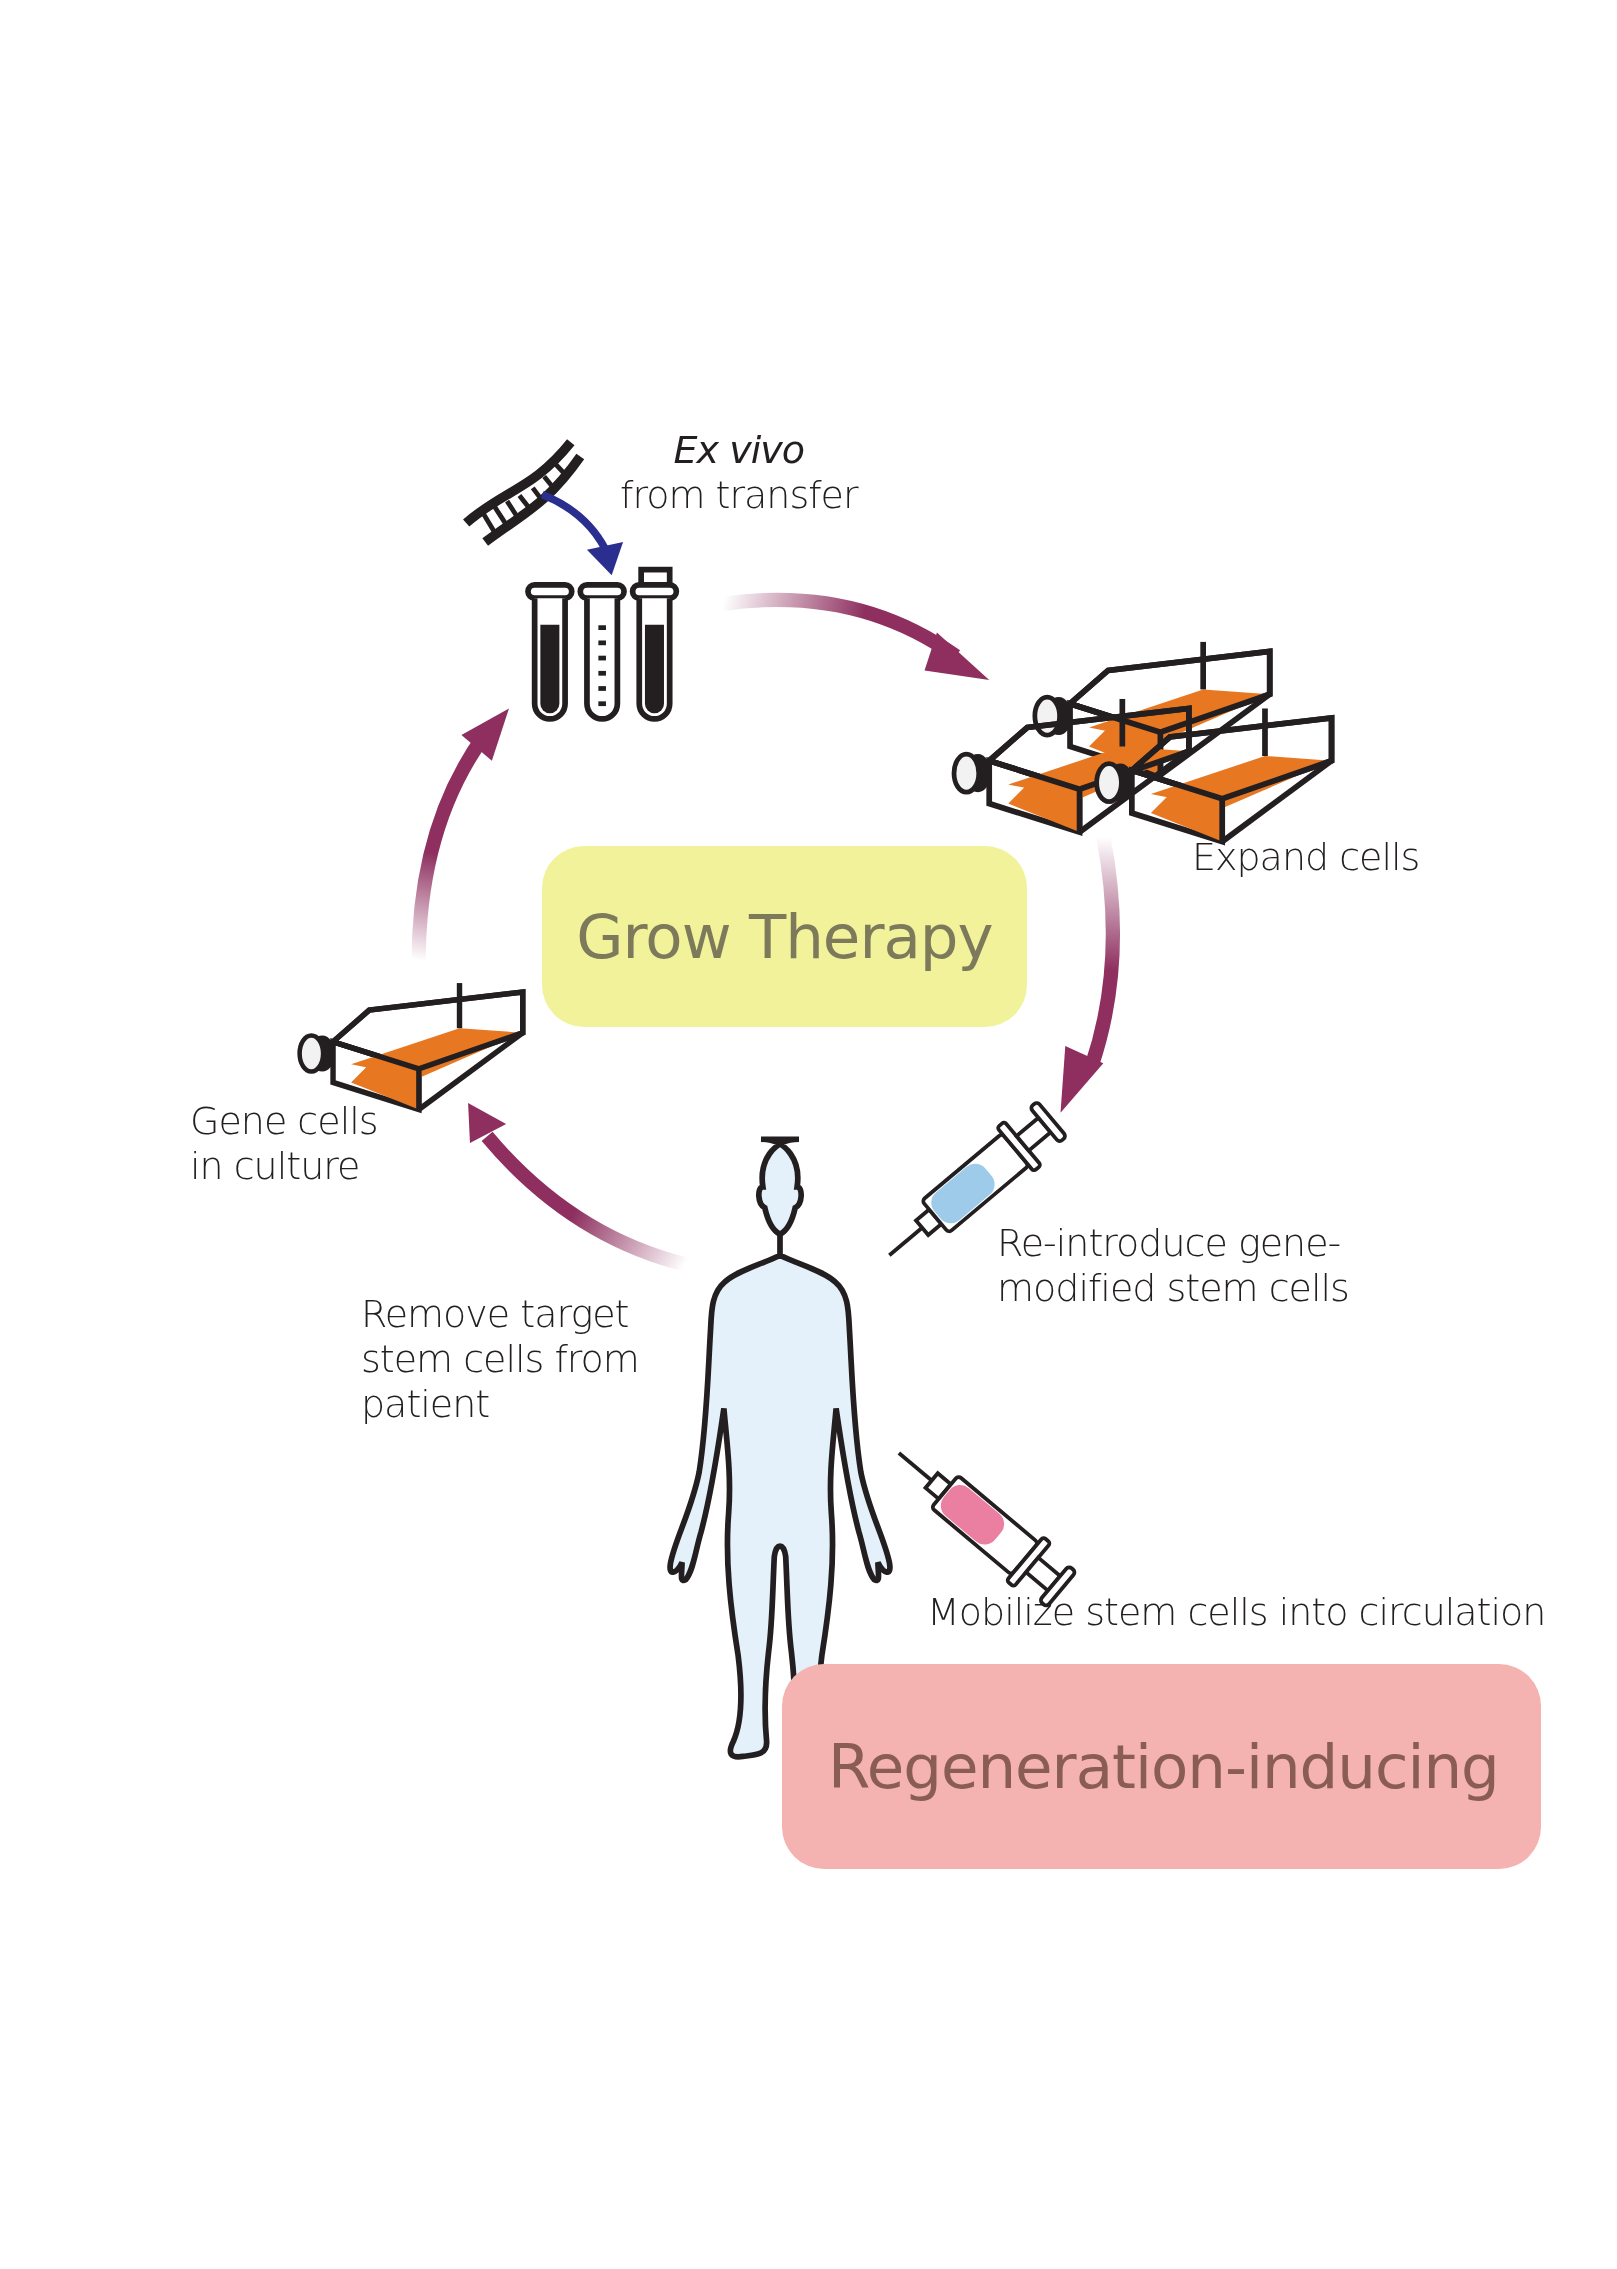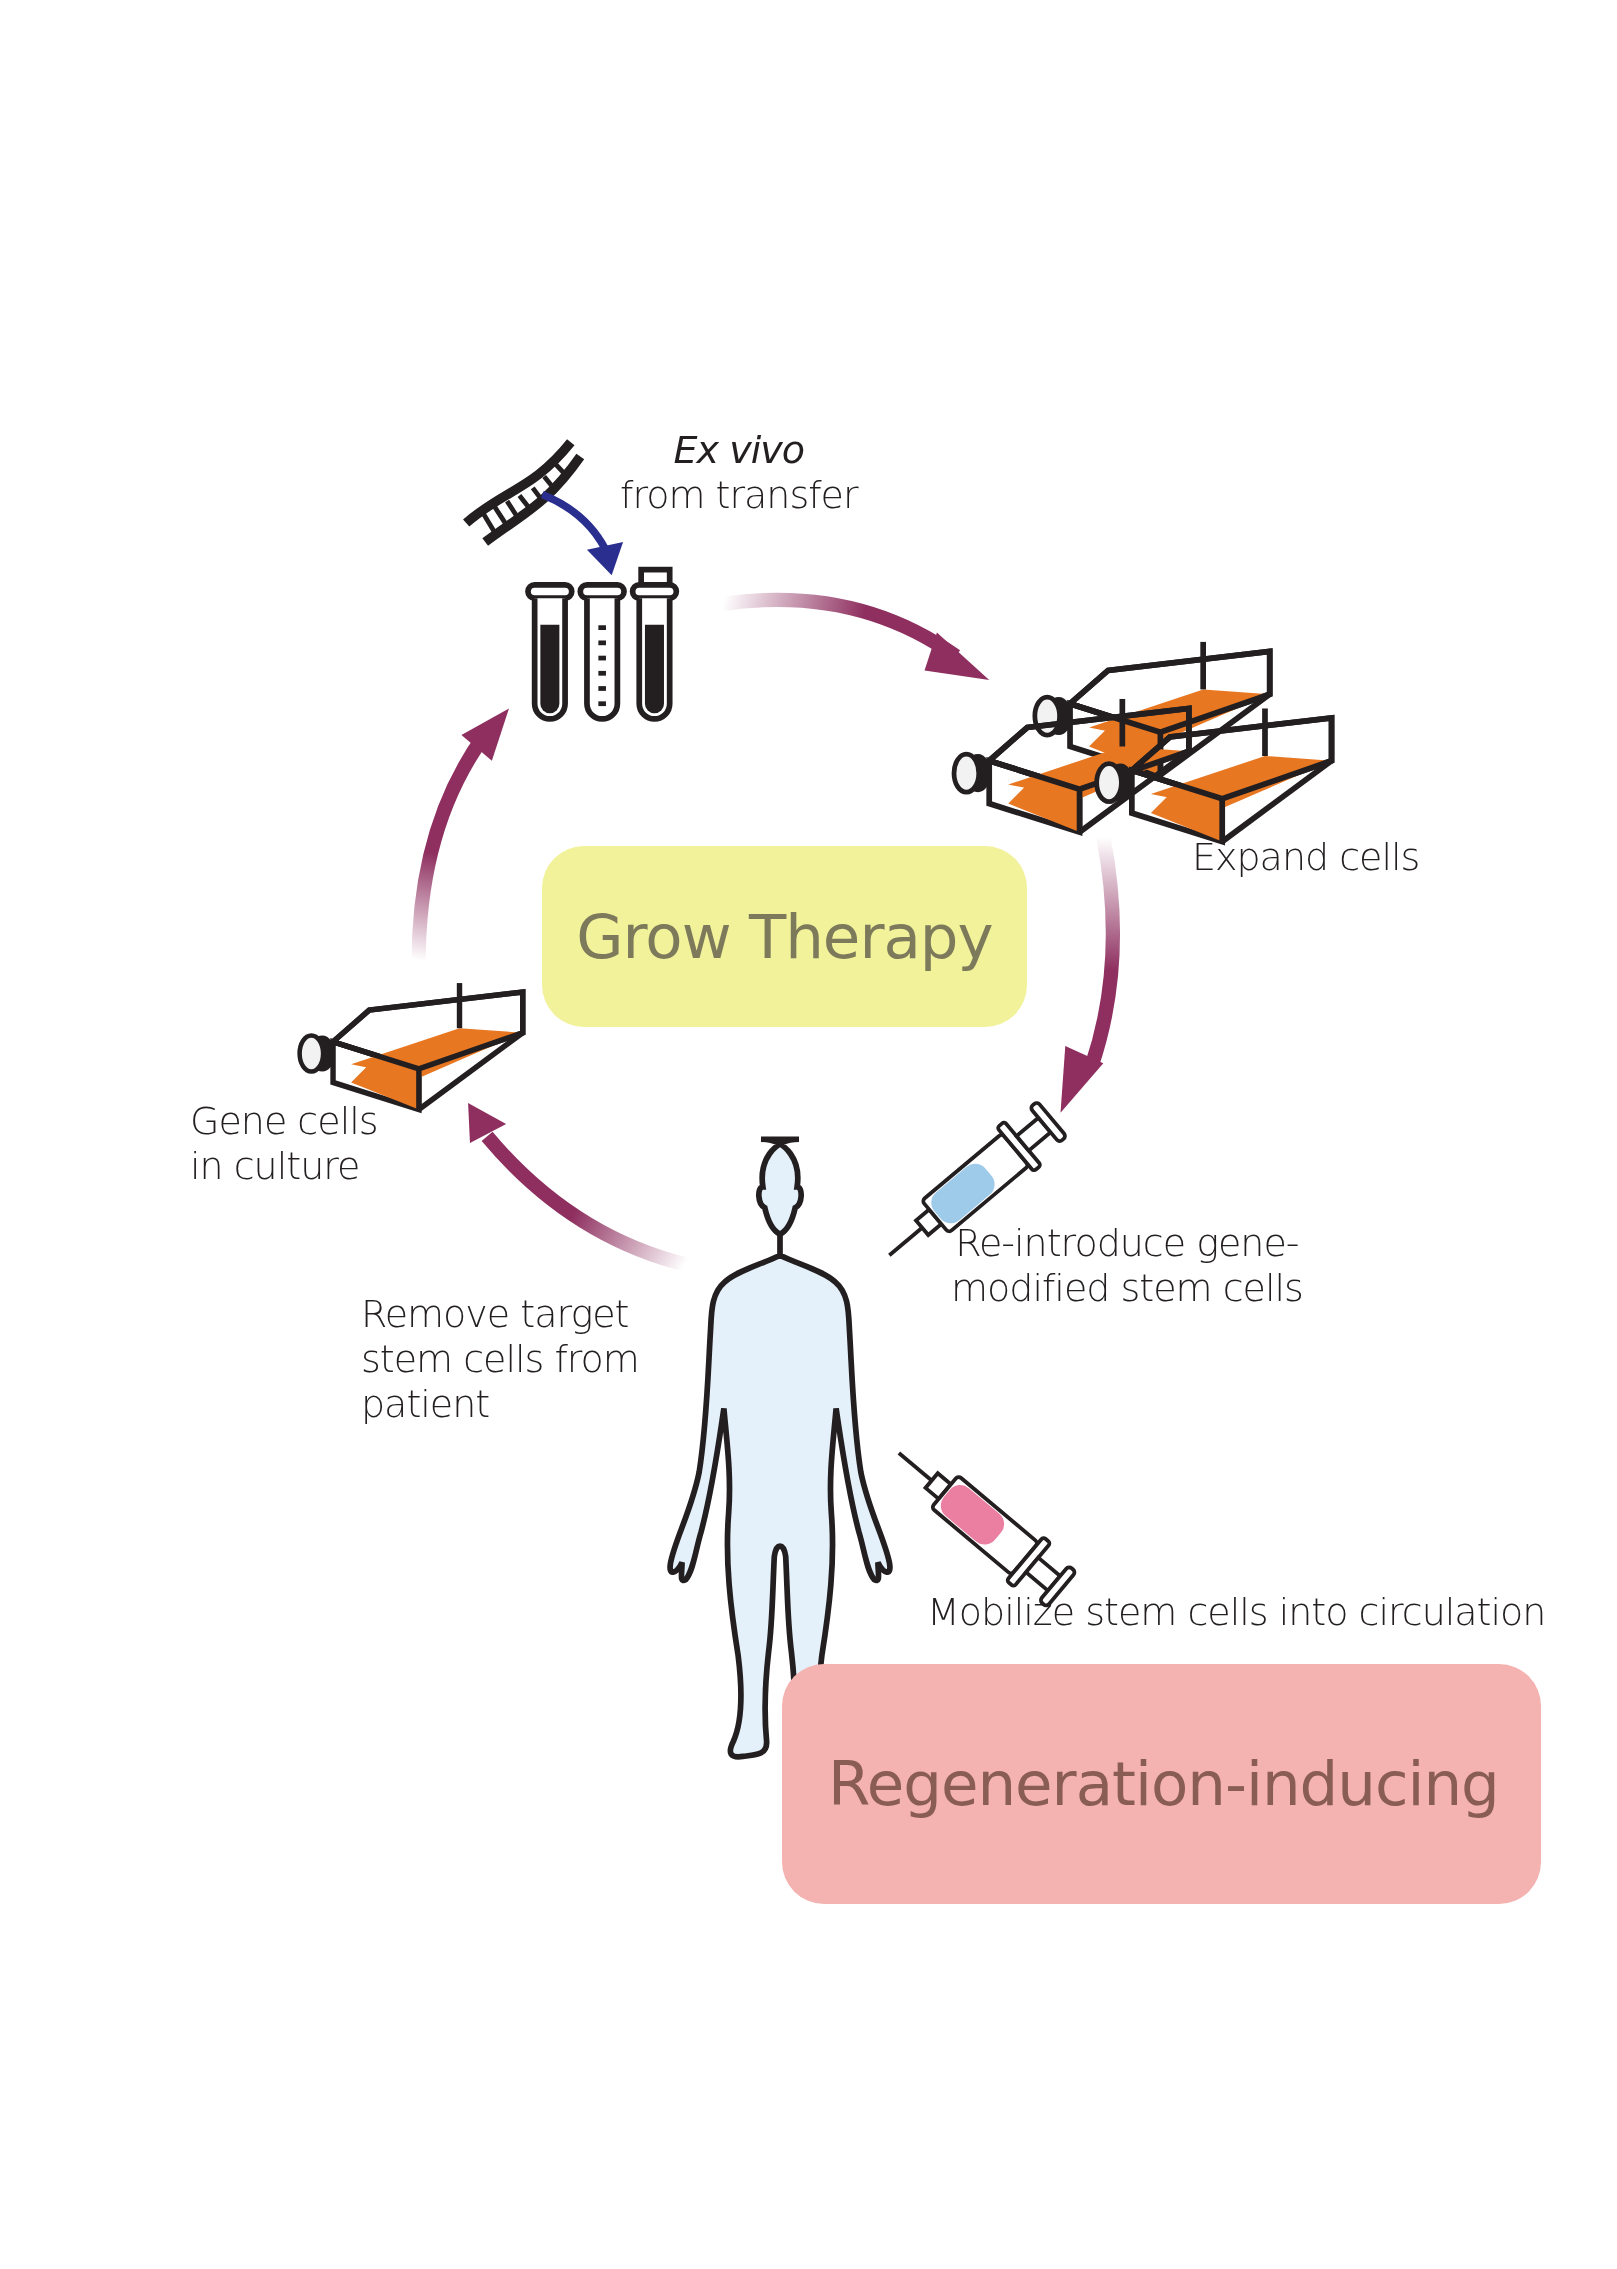"Re-introduce gene-" div.label { left: 951px -> 997px; text-align: center -> none }
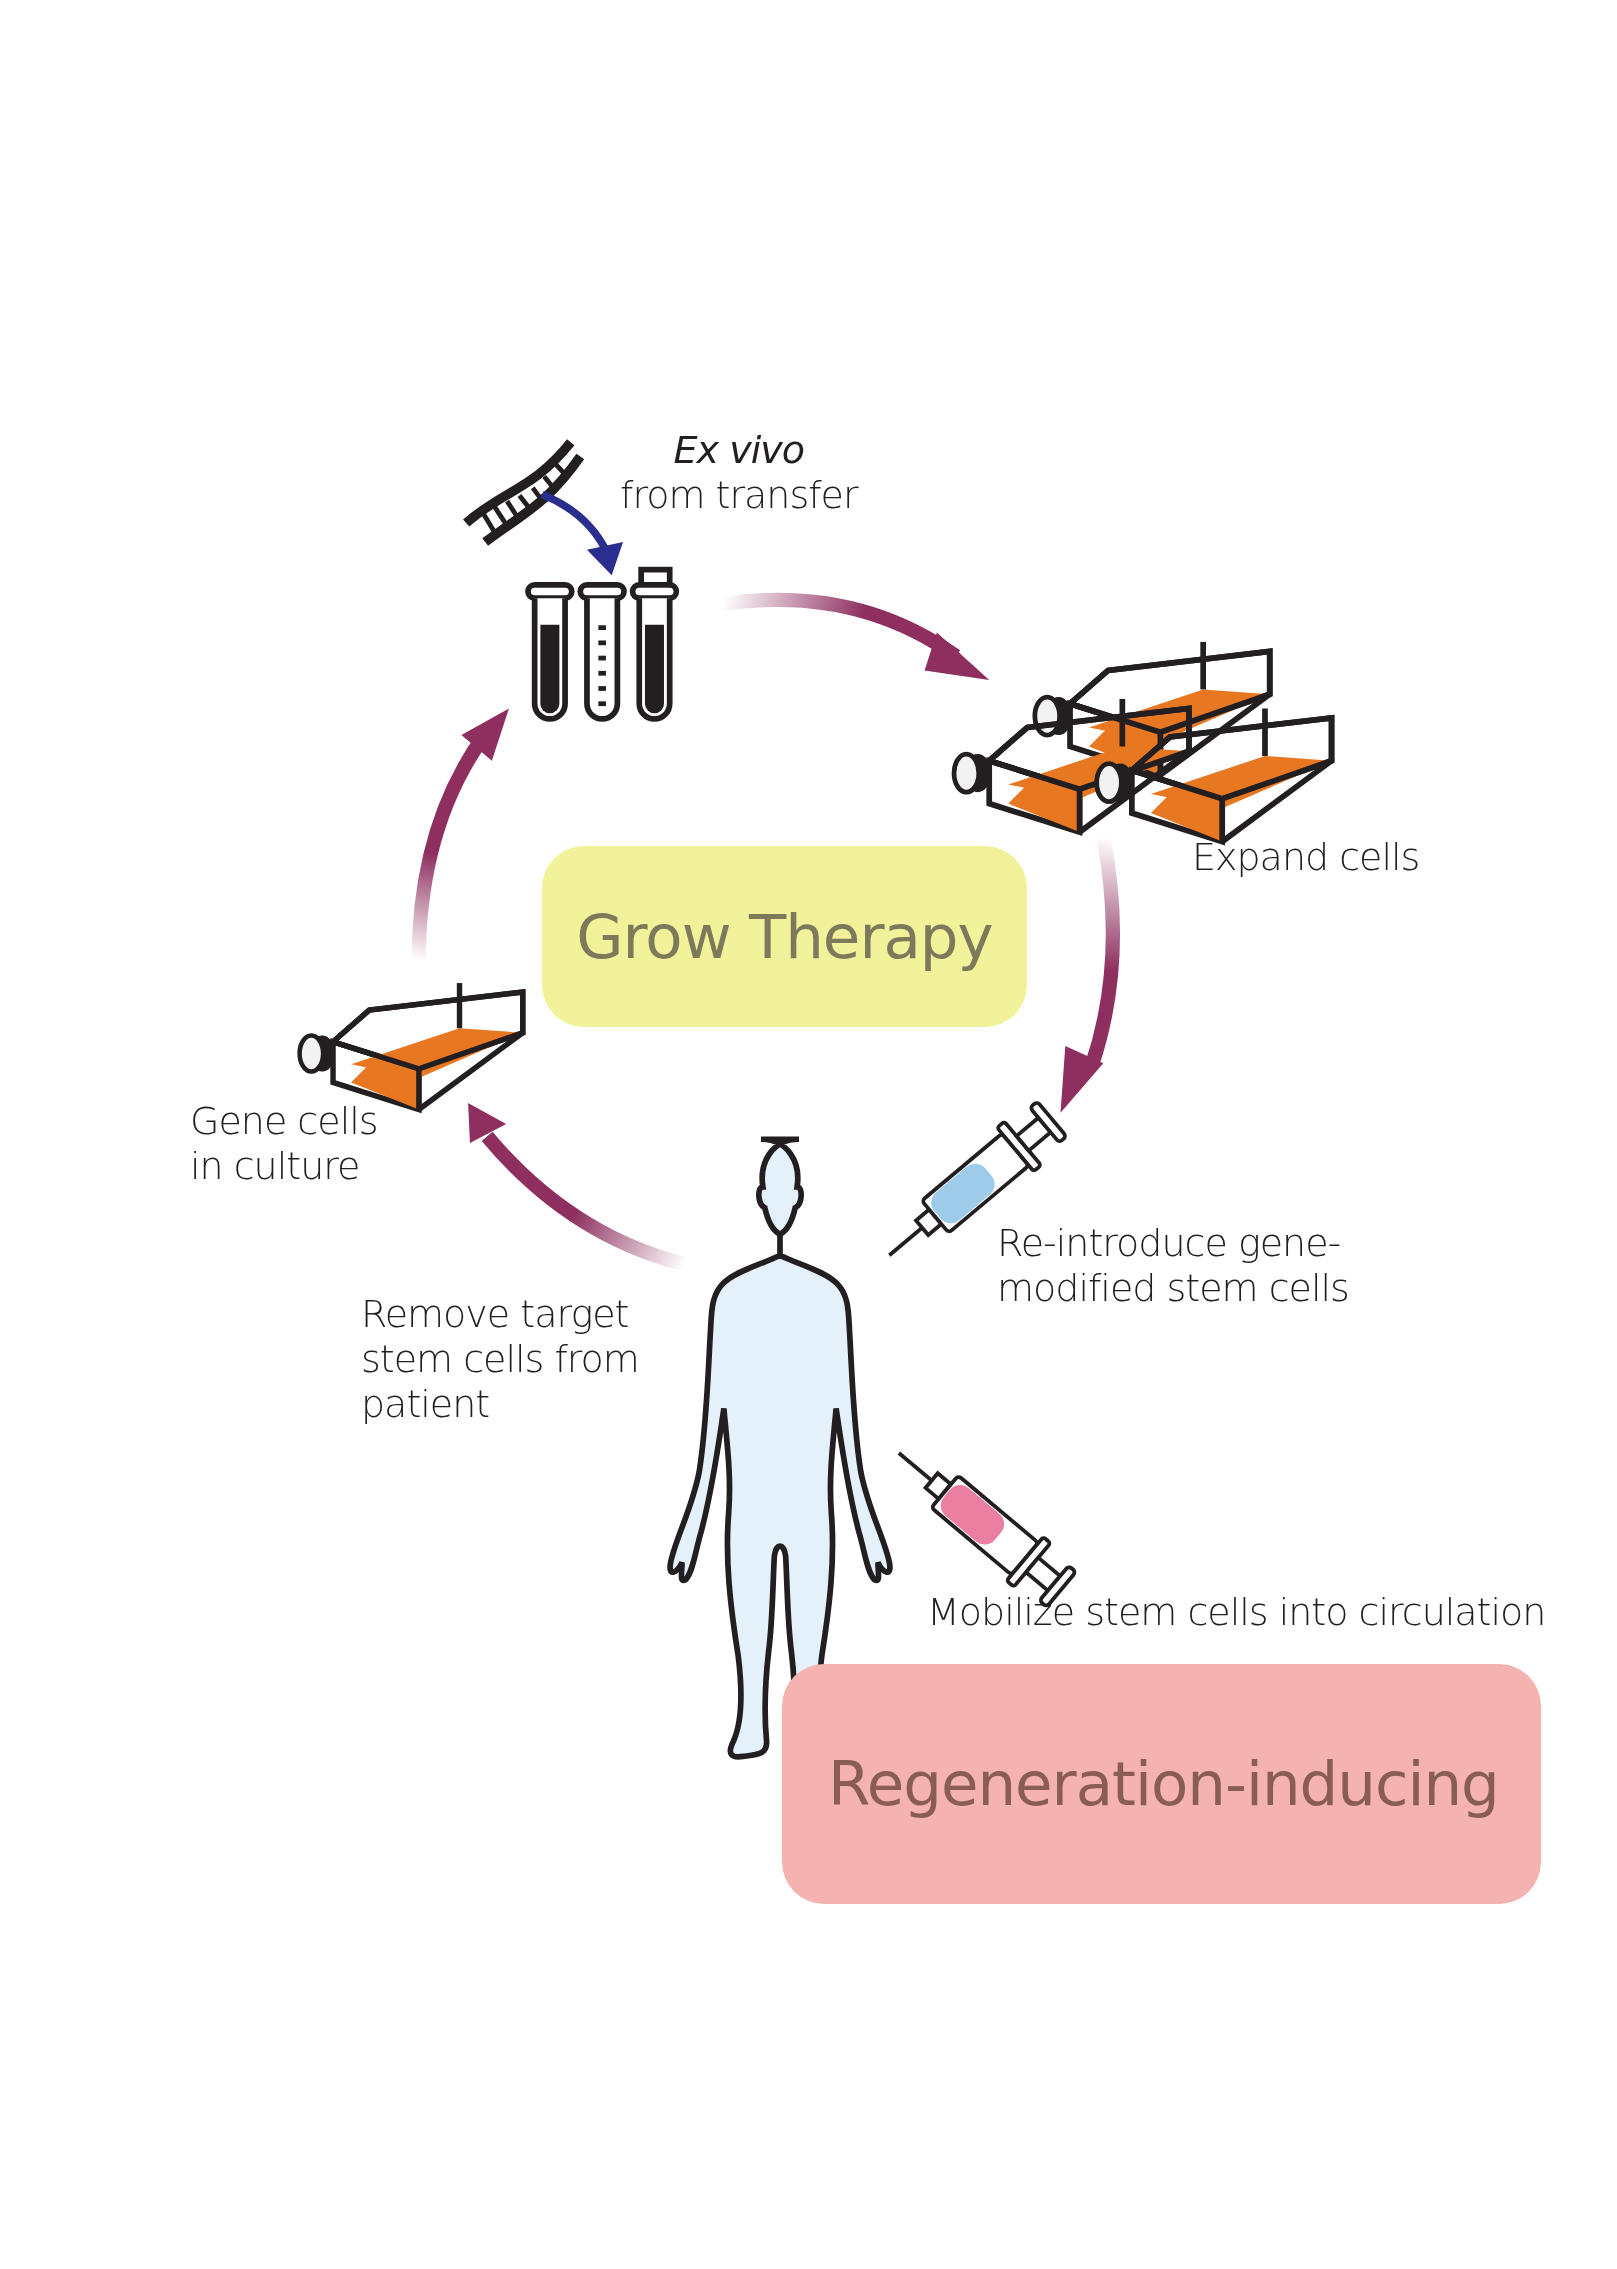"Regeneration-inducing" .box-regen { height: 240px -> 205px }
